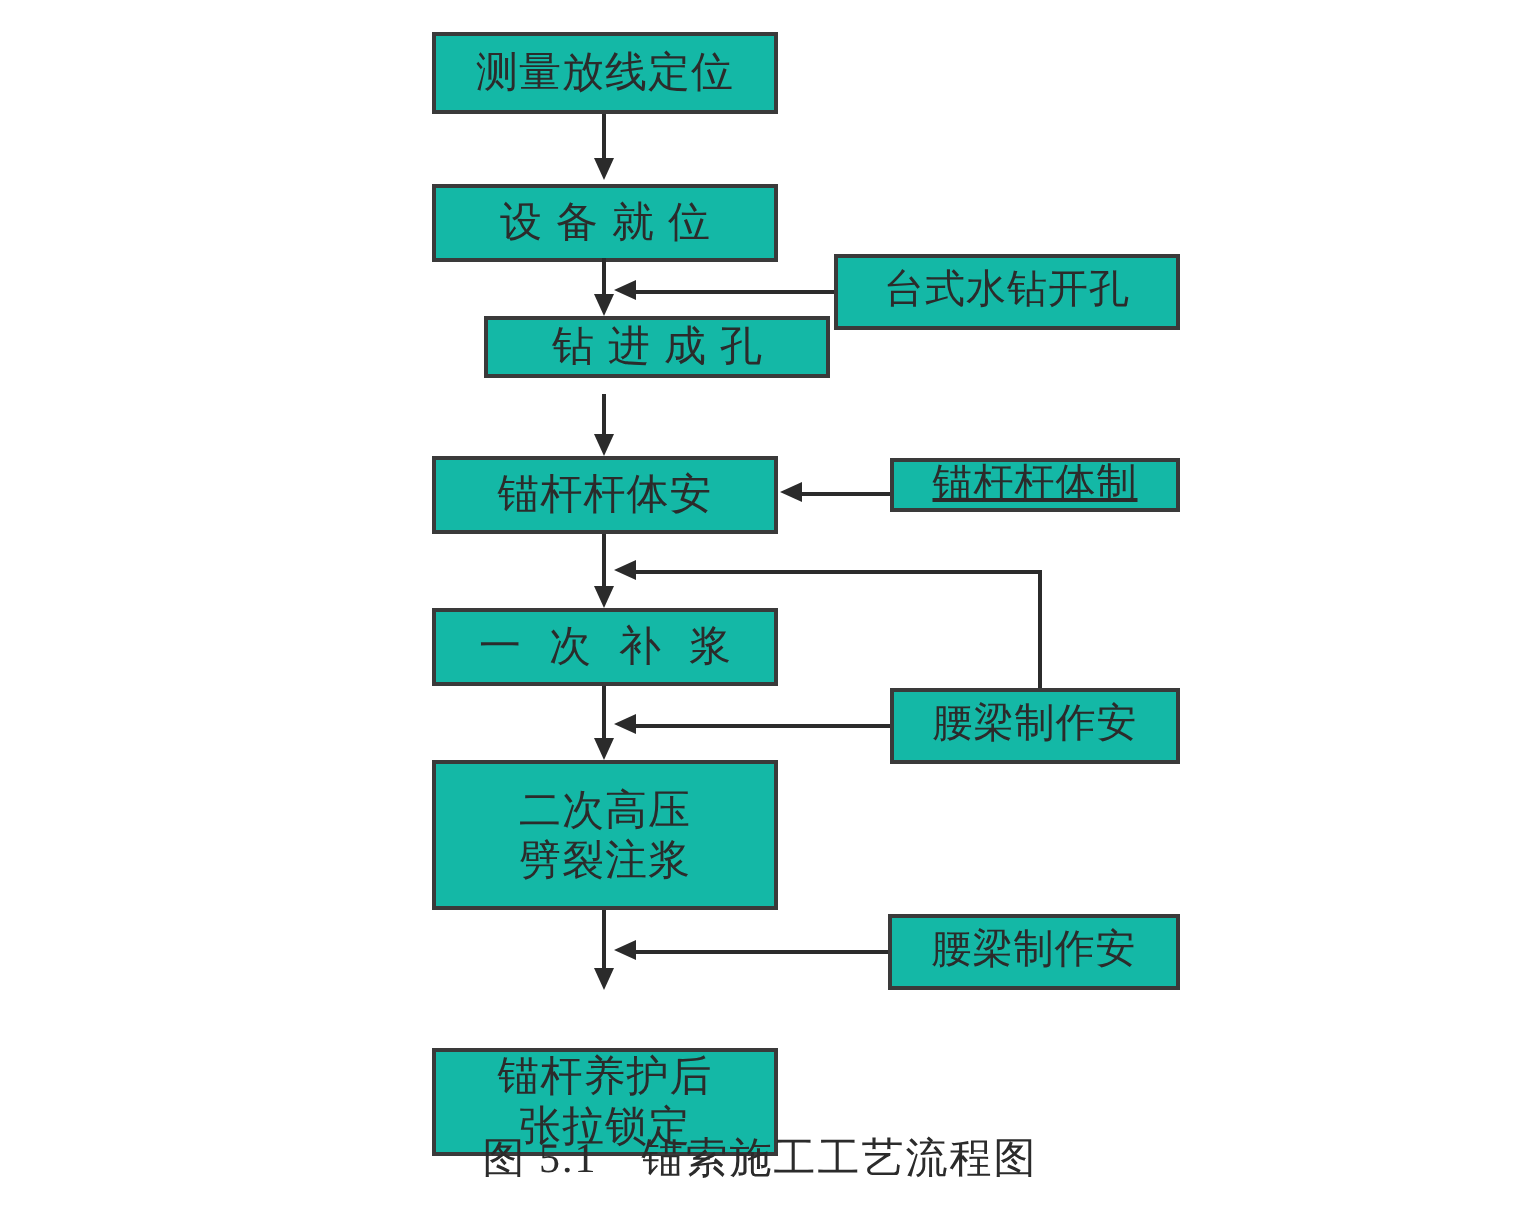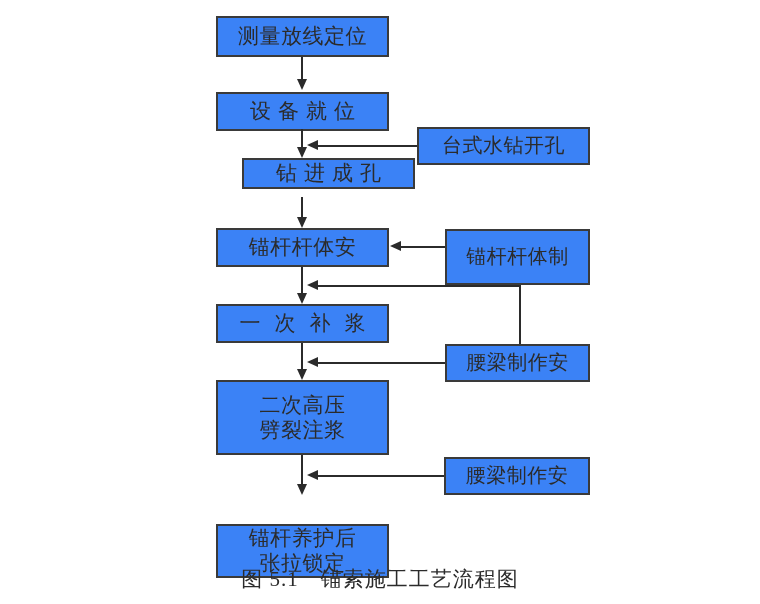"测量放线定位" .node { background: #3b82f6 -> #14b8a6 }
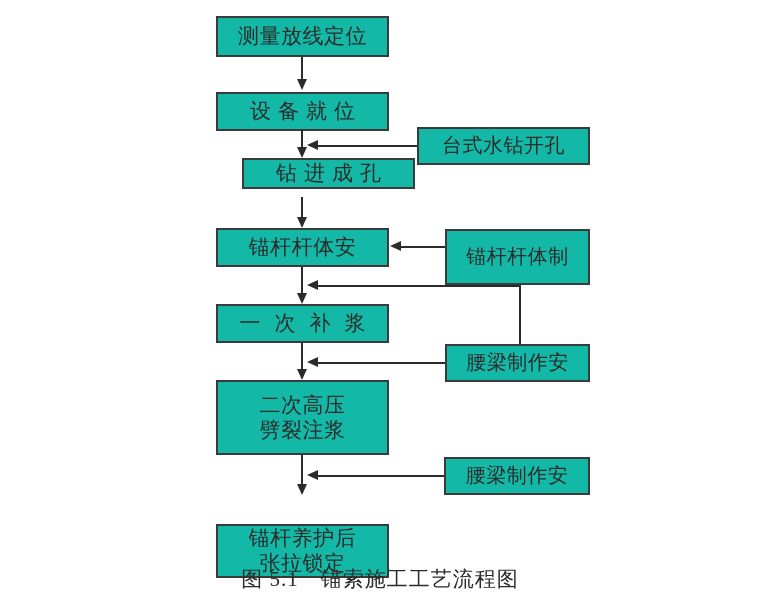"锚杆杆体制" div.node { height: 56px -> 27px; text-decoration: none -> underline }
